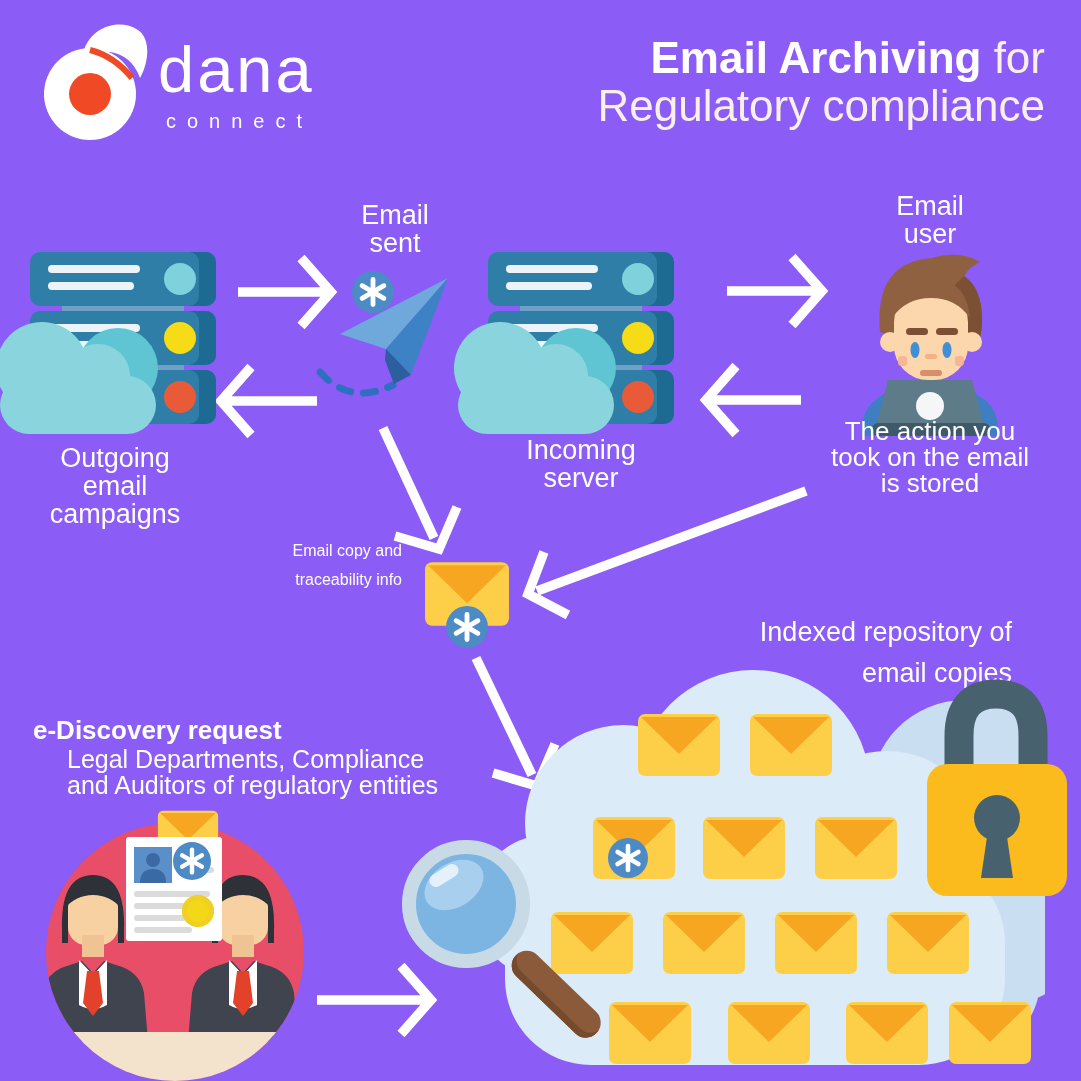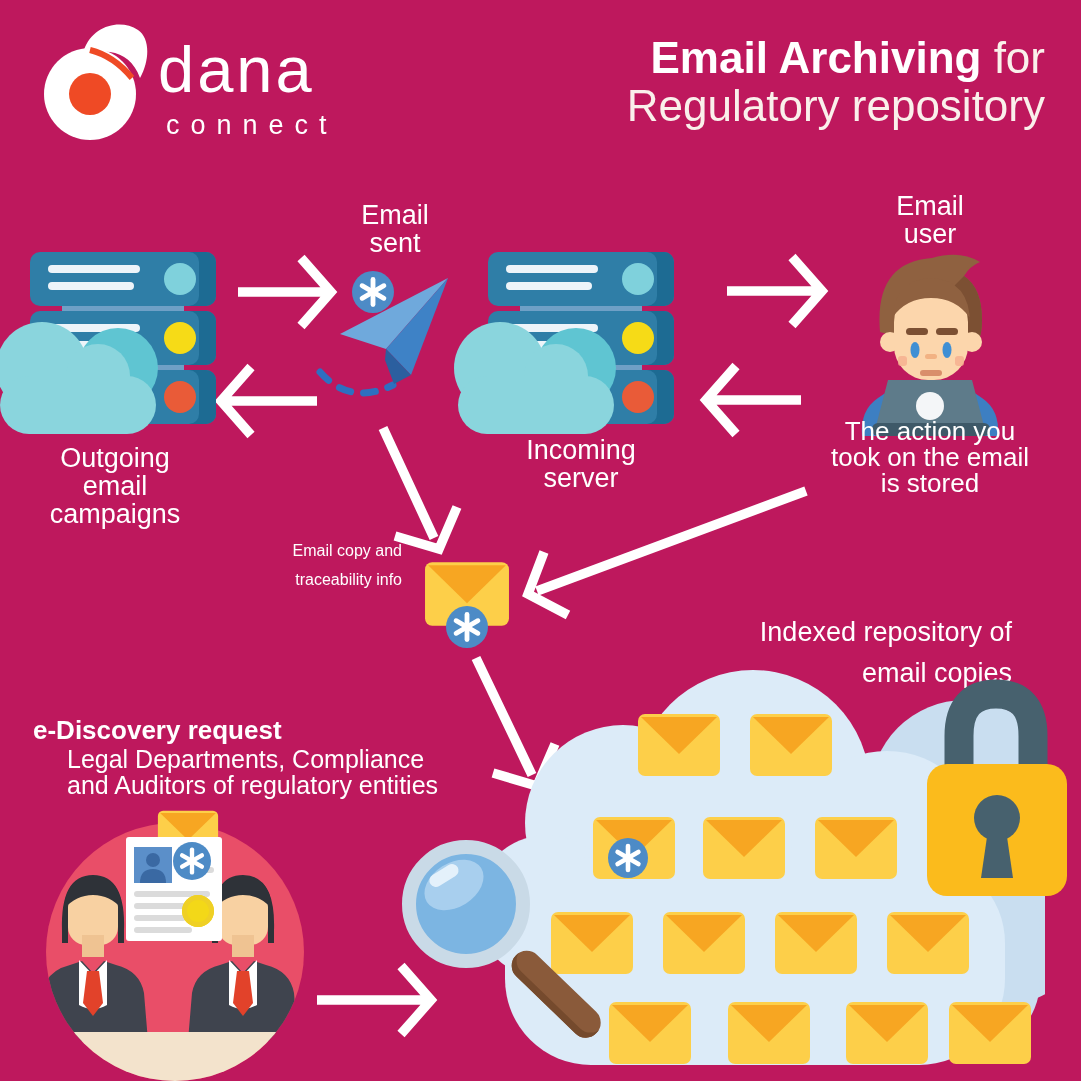"dana" #stage { background: #be185d -> #8b5cf6 }
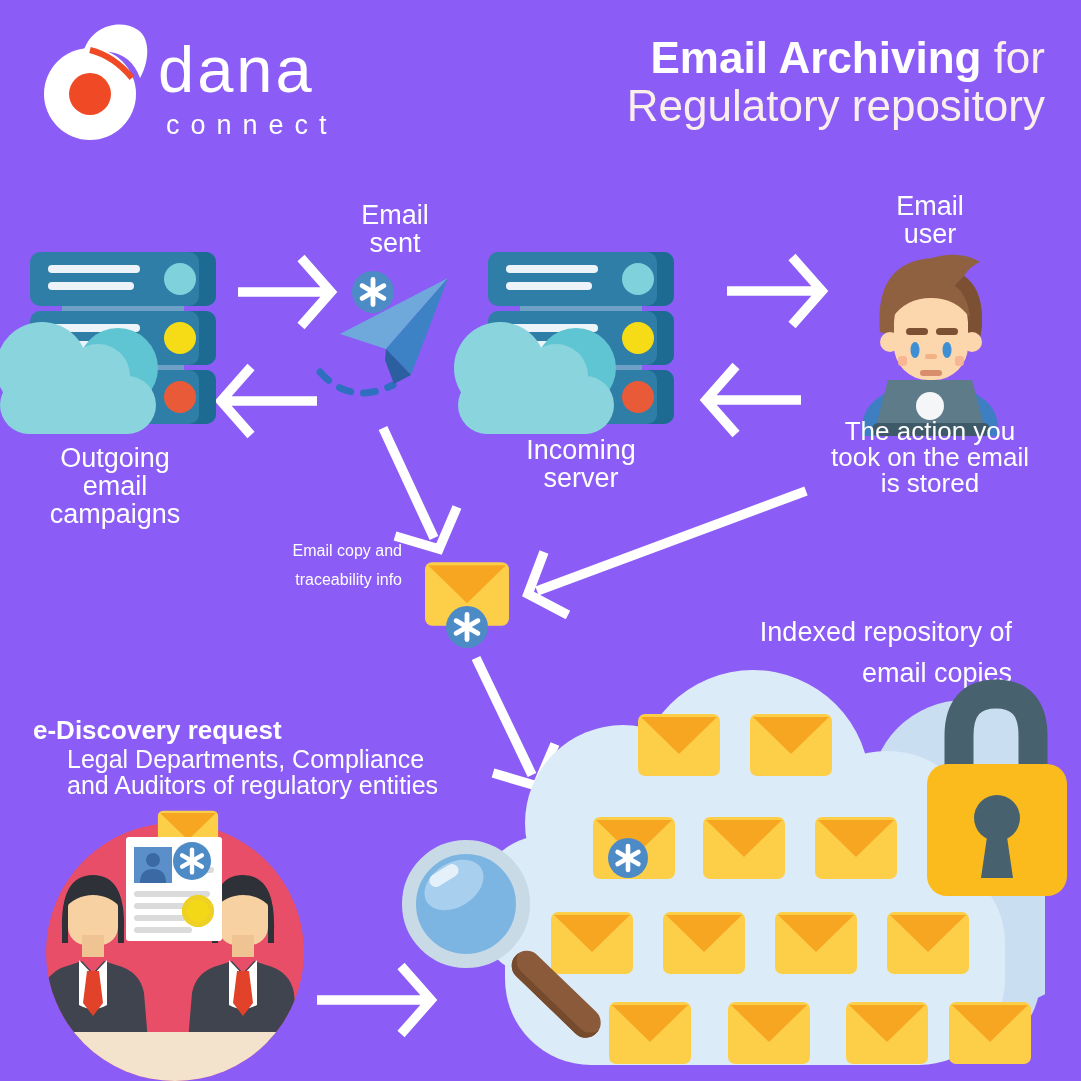"connect" .brand-sub { font-size: 27px -> 20px }
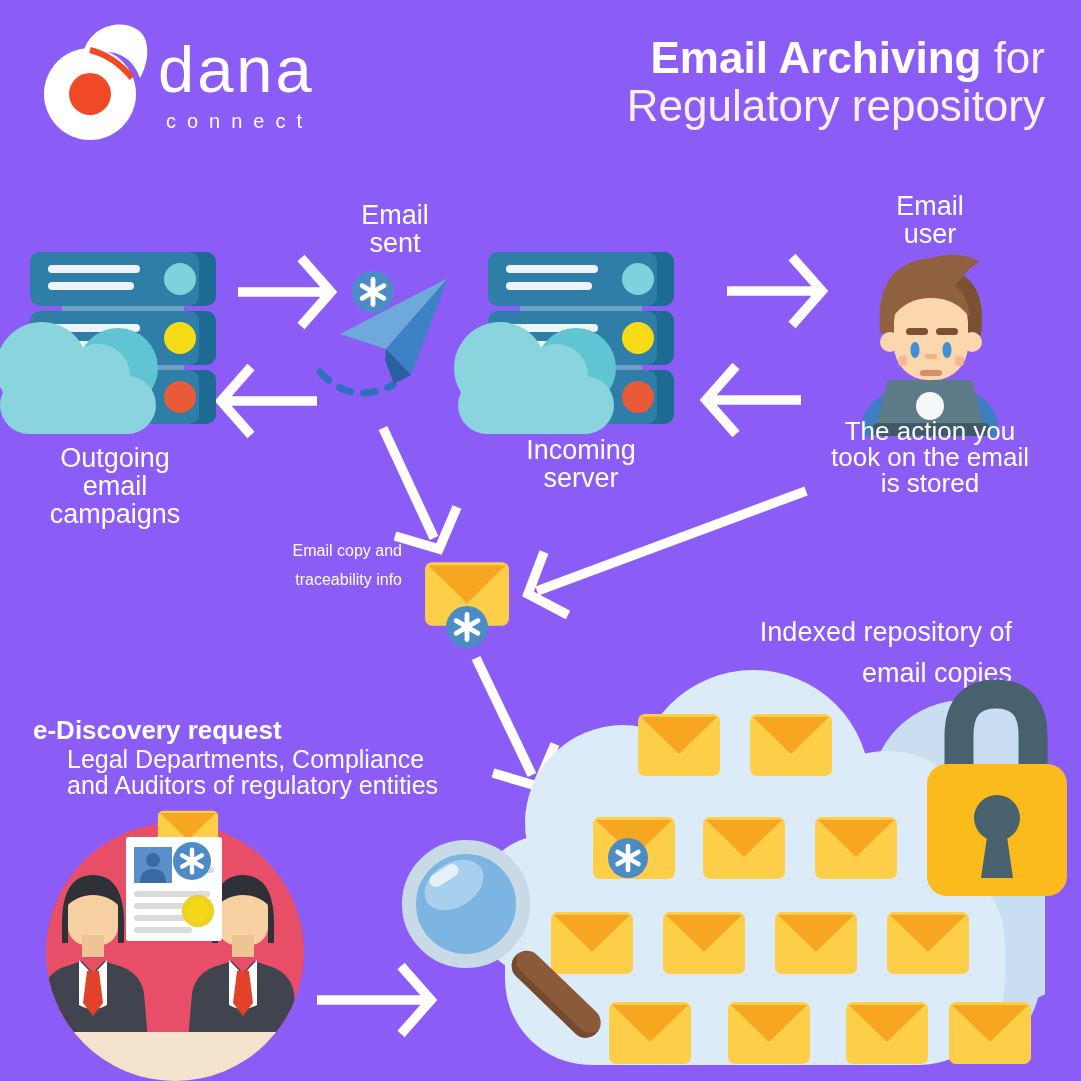"Regulatory repository" div { text: repository -> compliance }
